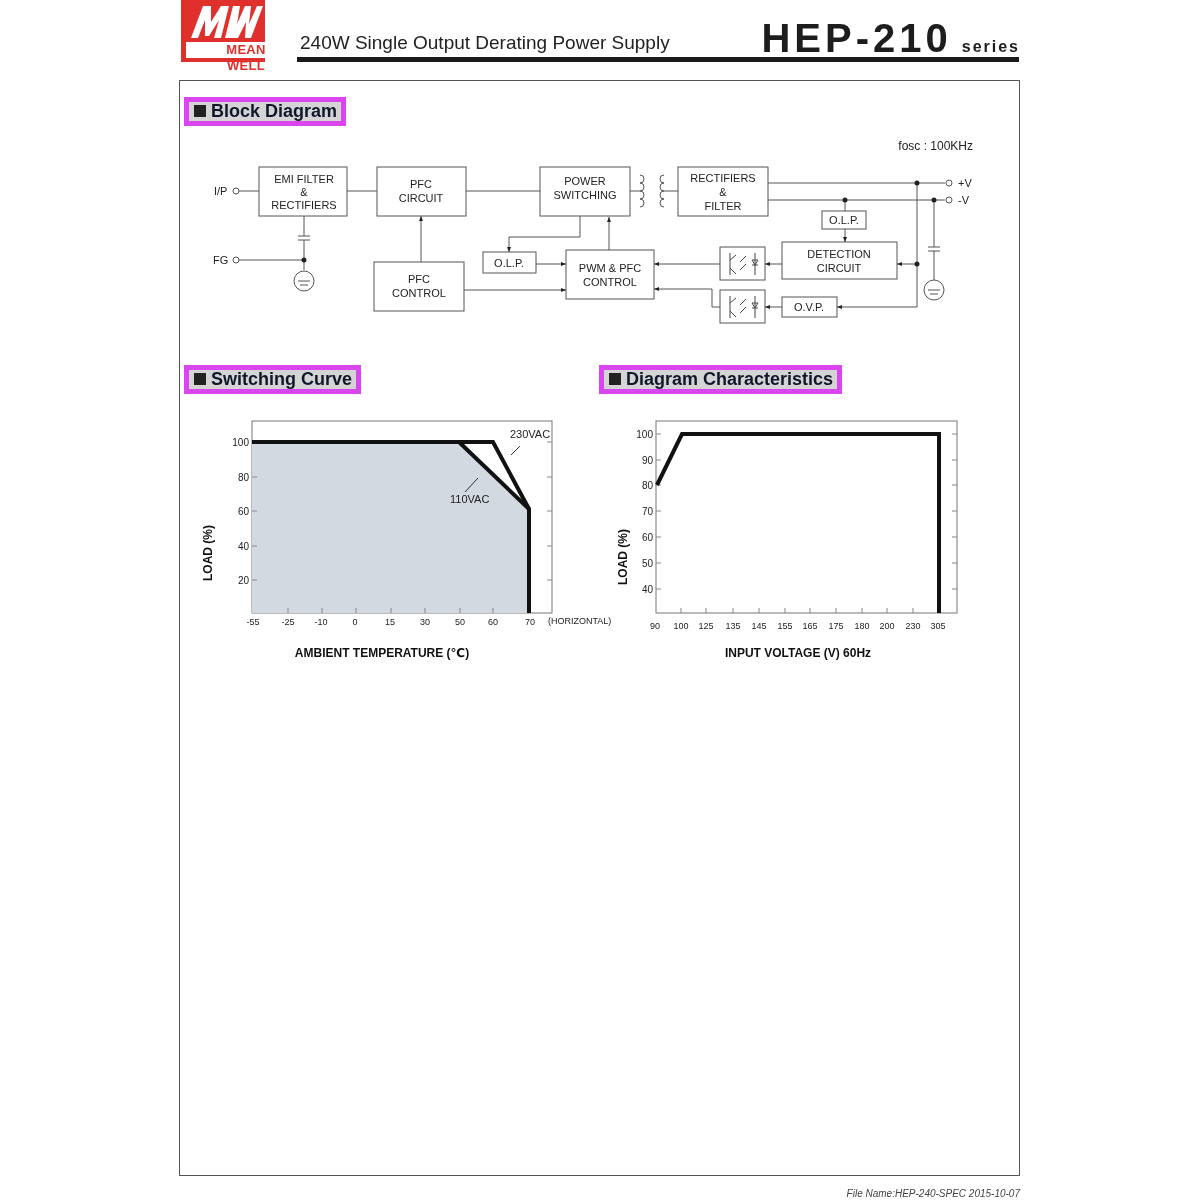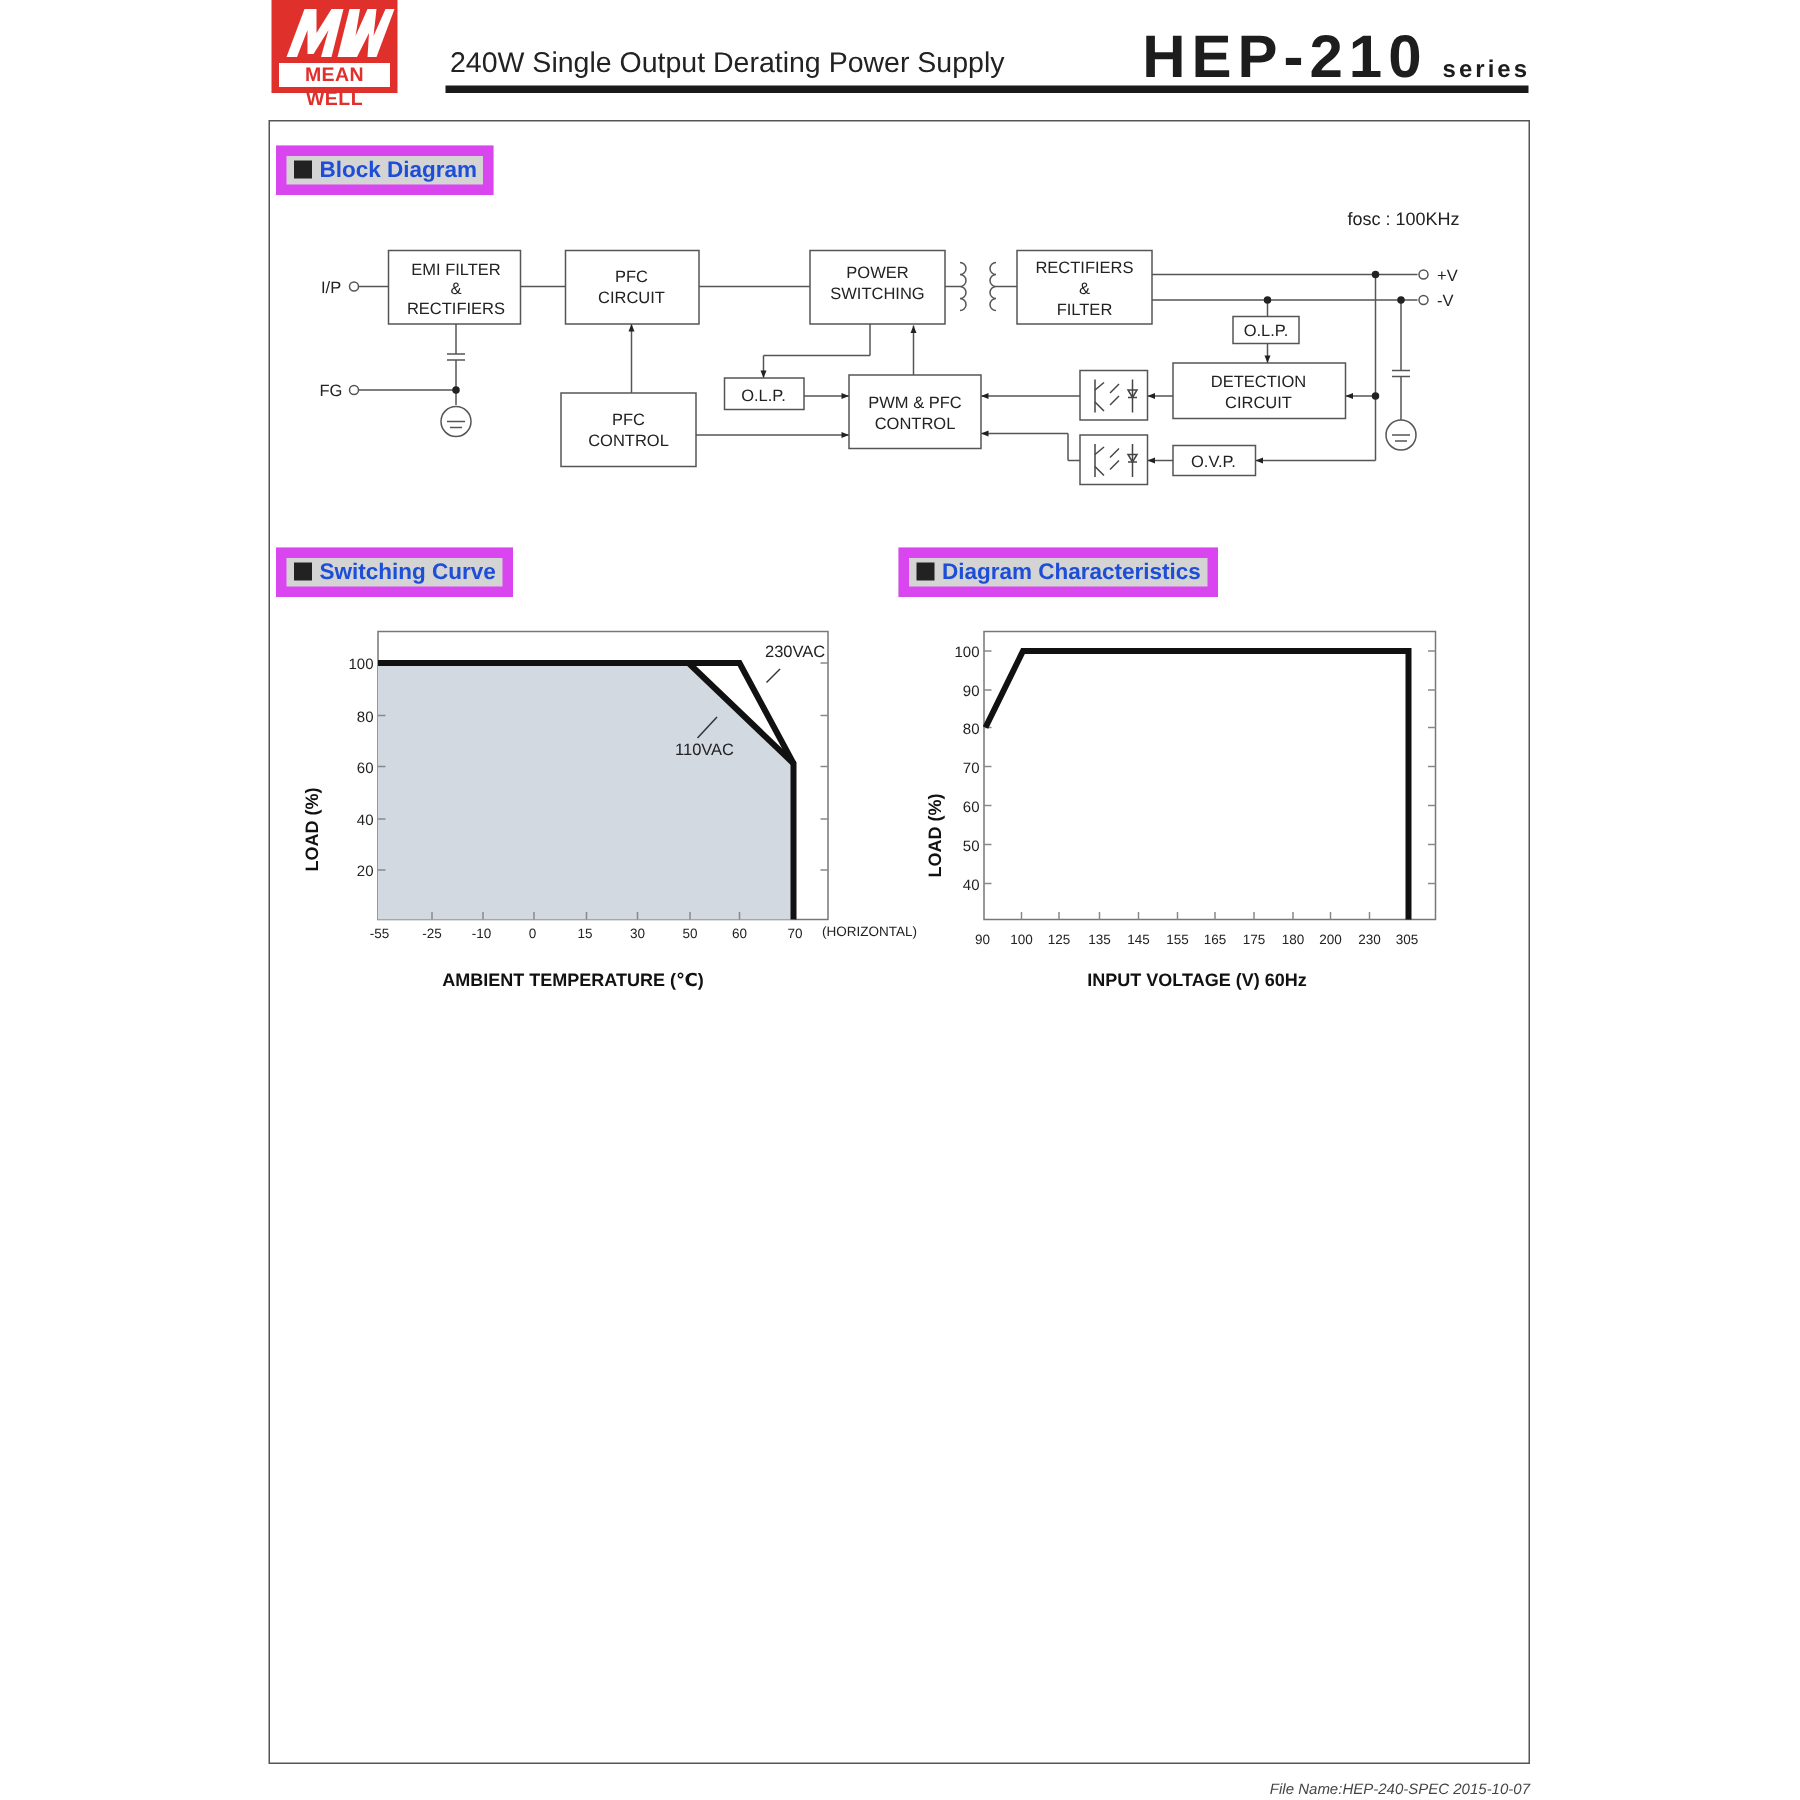"MEAN WELL" .logo .name { padding-left: none -> 23px }
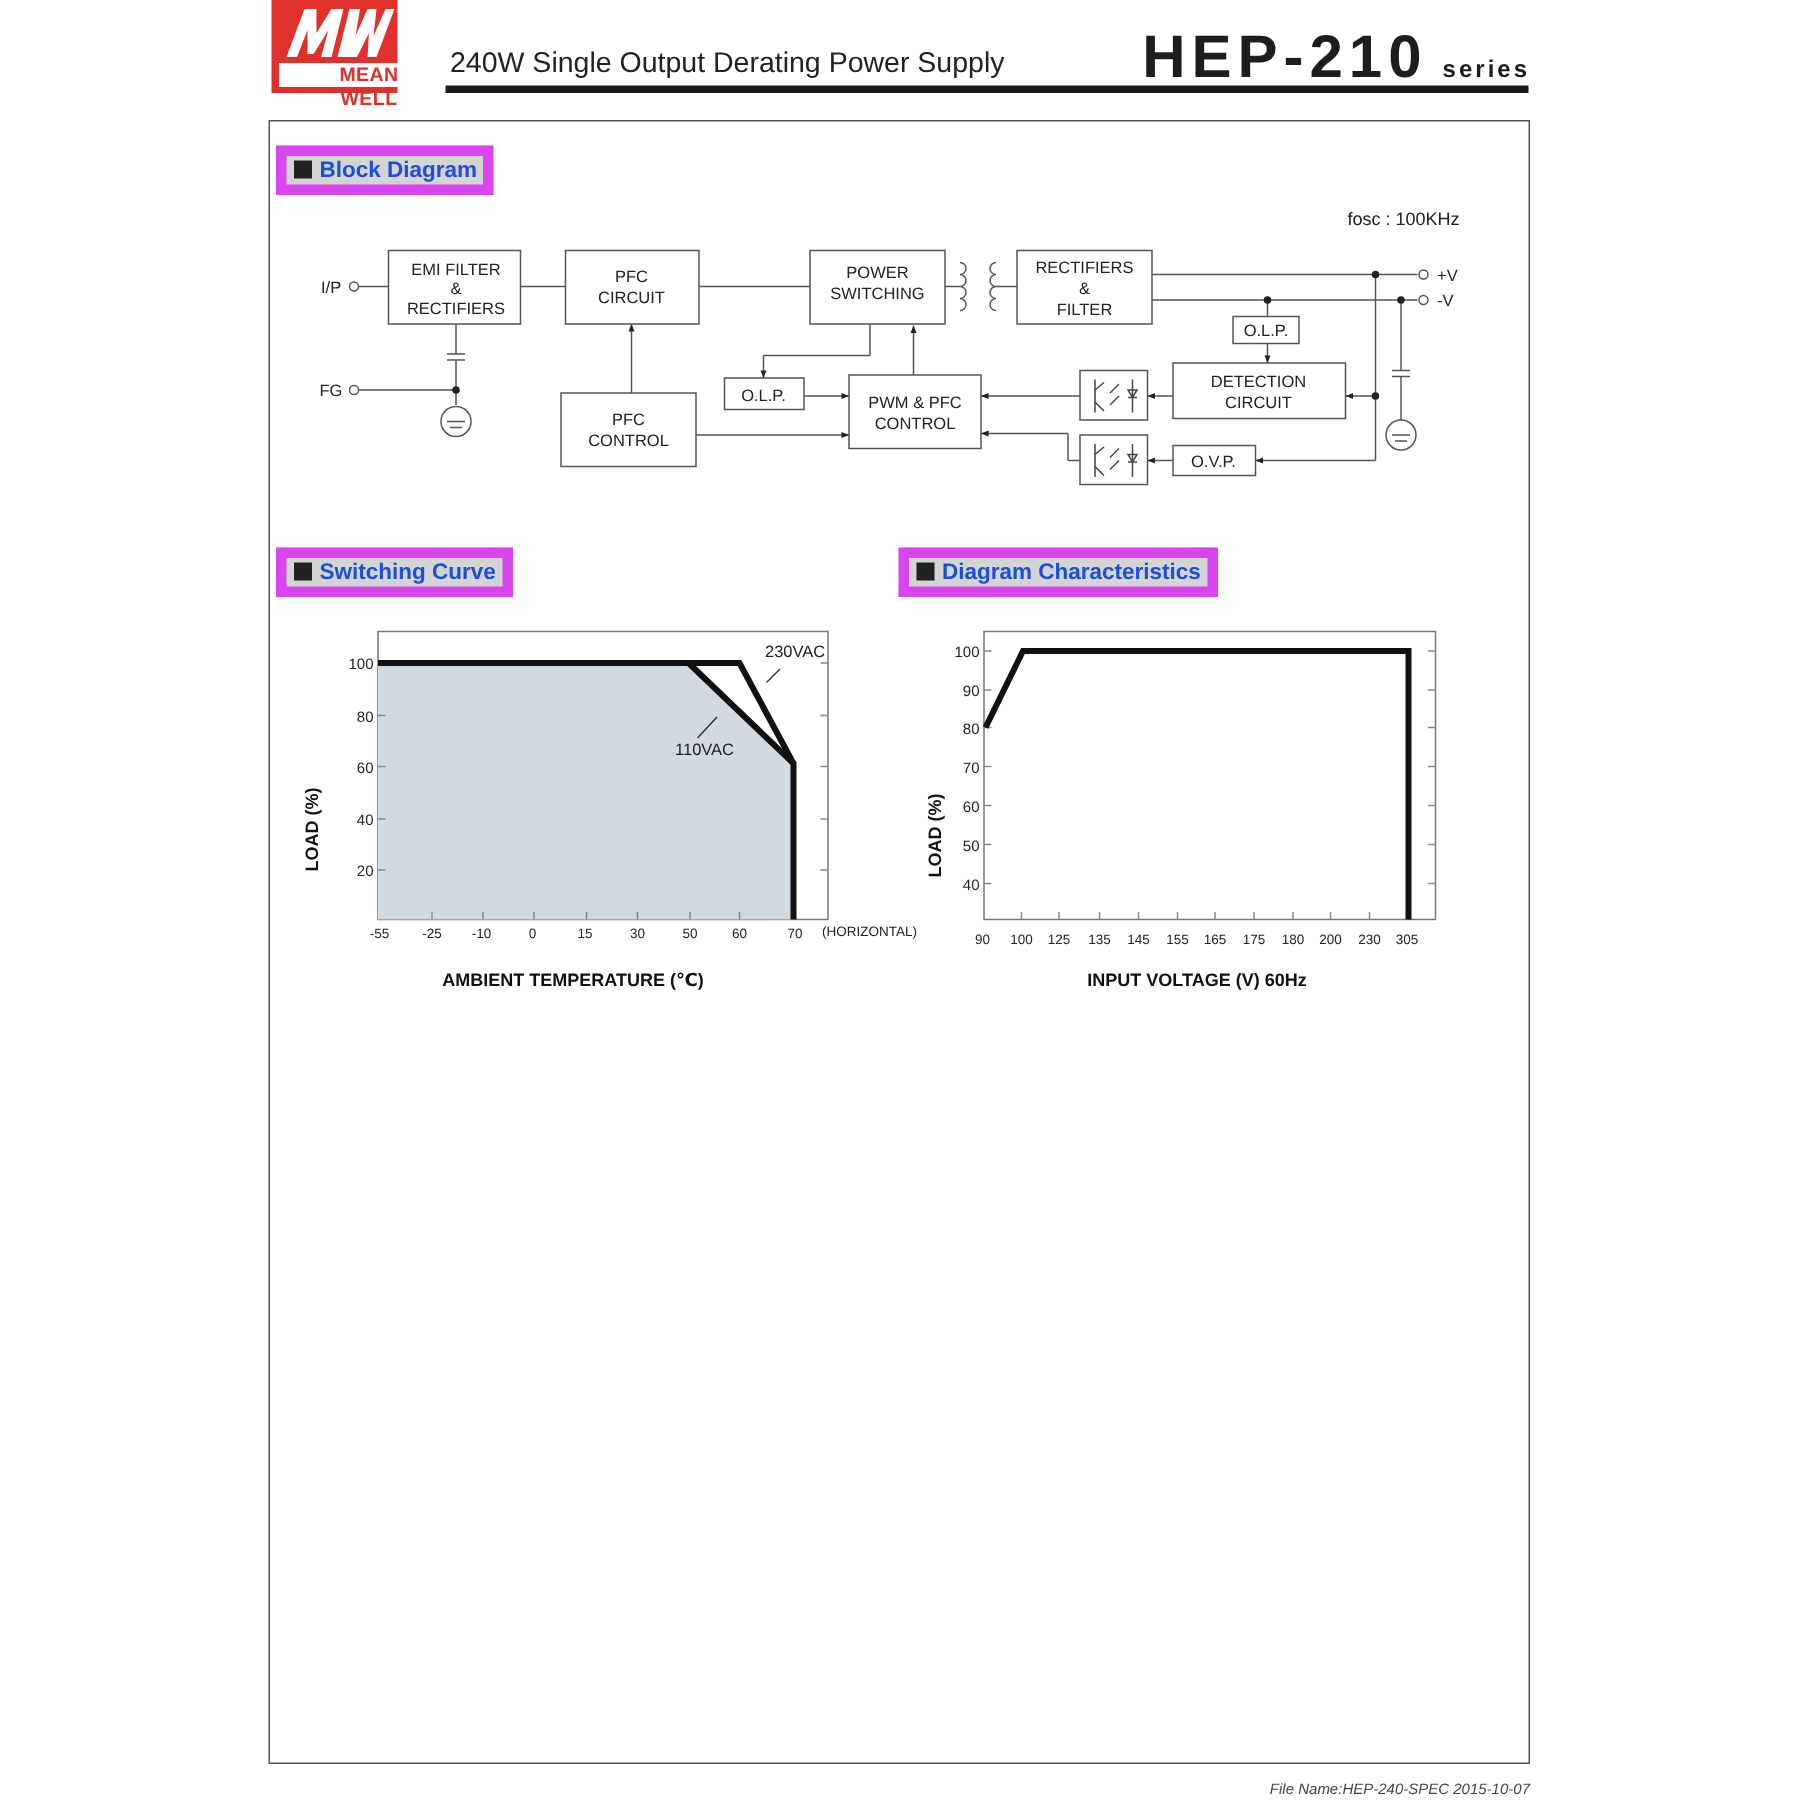"Block Diagram" .section-head { border: 7px solid #d946ef -> 5px solid #d946ef; color: #1d4ed8 -> #0f172a; font-size: 15px -> 18px }
